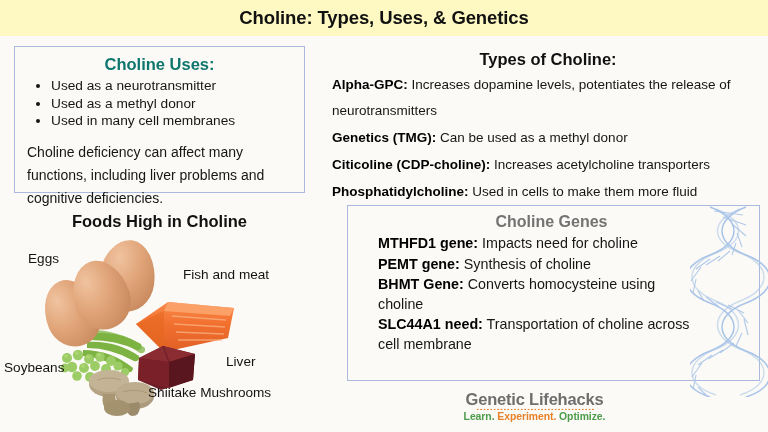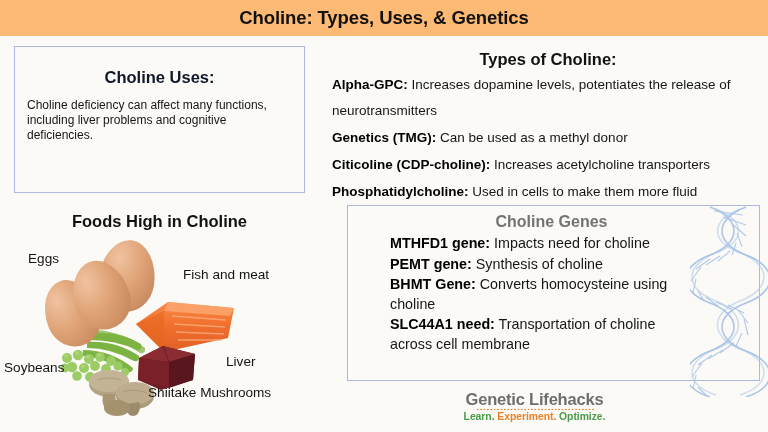"Choline: Types, Uses, & Genetics" .header-bar { background: #fdba74 -> #fef9c3 }
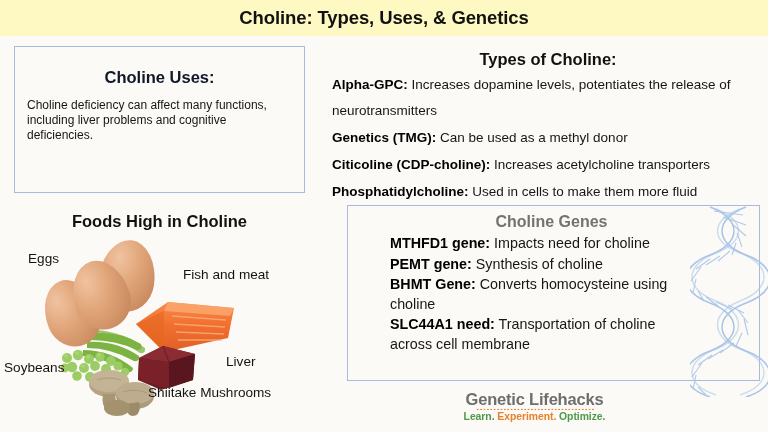"Choline Uses:" .uses-title { color: #0f172a -> #0f766e; margin: 15px 0 3px 0 -> 2px 0 3px 0 }
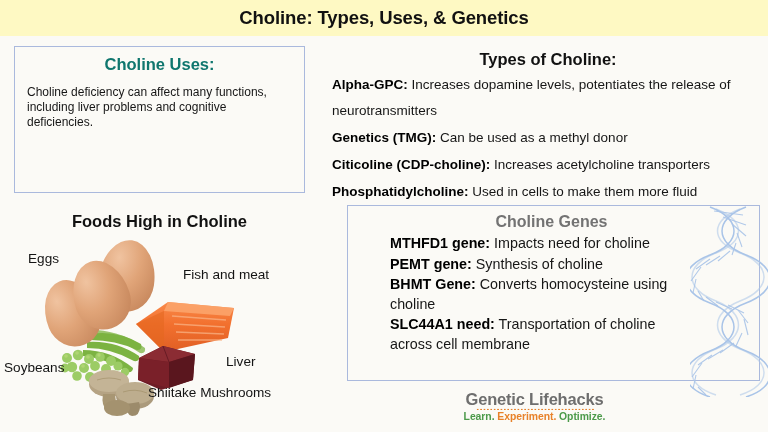"Used as a neurotransmitter" ul.uses-list { html: none -> <ul> <li>Used as a neurotransmitter</li> <li>Used as a methyl donor</li> <li>Used in many cell membranes</li> </ul> }
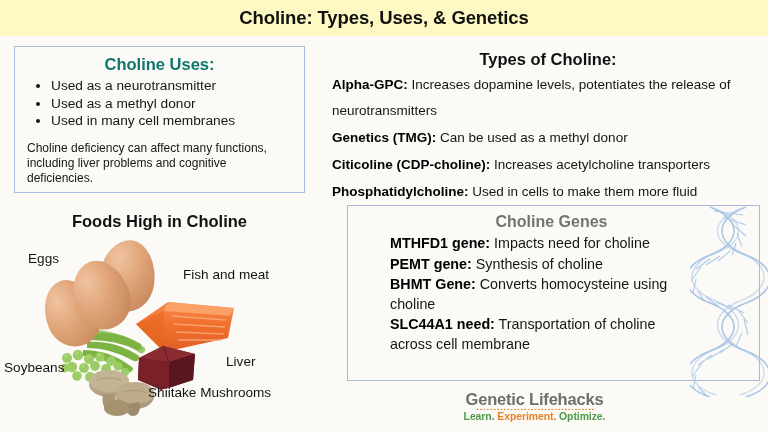"Choline deficiency can affect many" .uses-note { font-size: 12px -> 14px; line-height: 15px -> 23px }
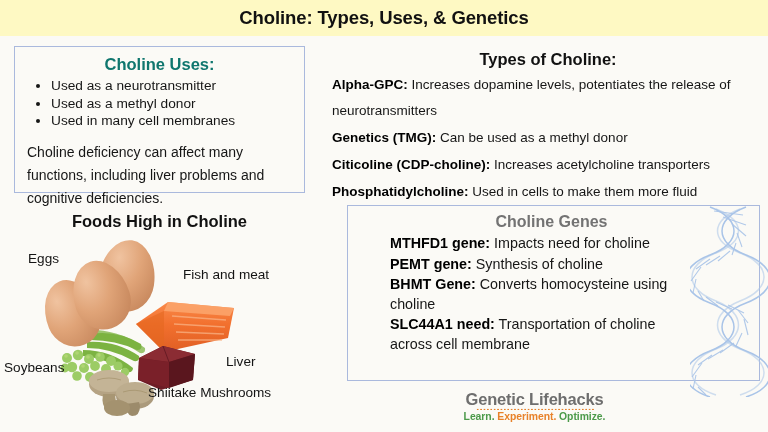"MTHFD1 gene: Impacts need for" .genes-line { margin: 0 0 1px 20px -> 0 0 1px 8px }
